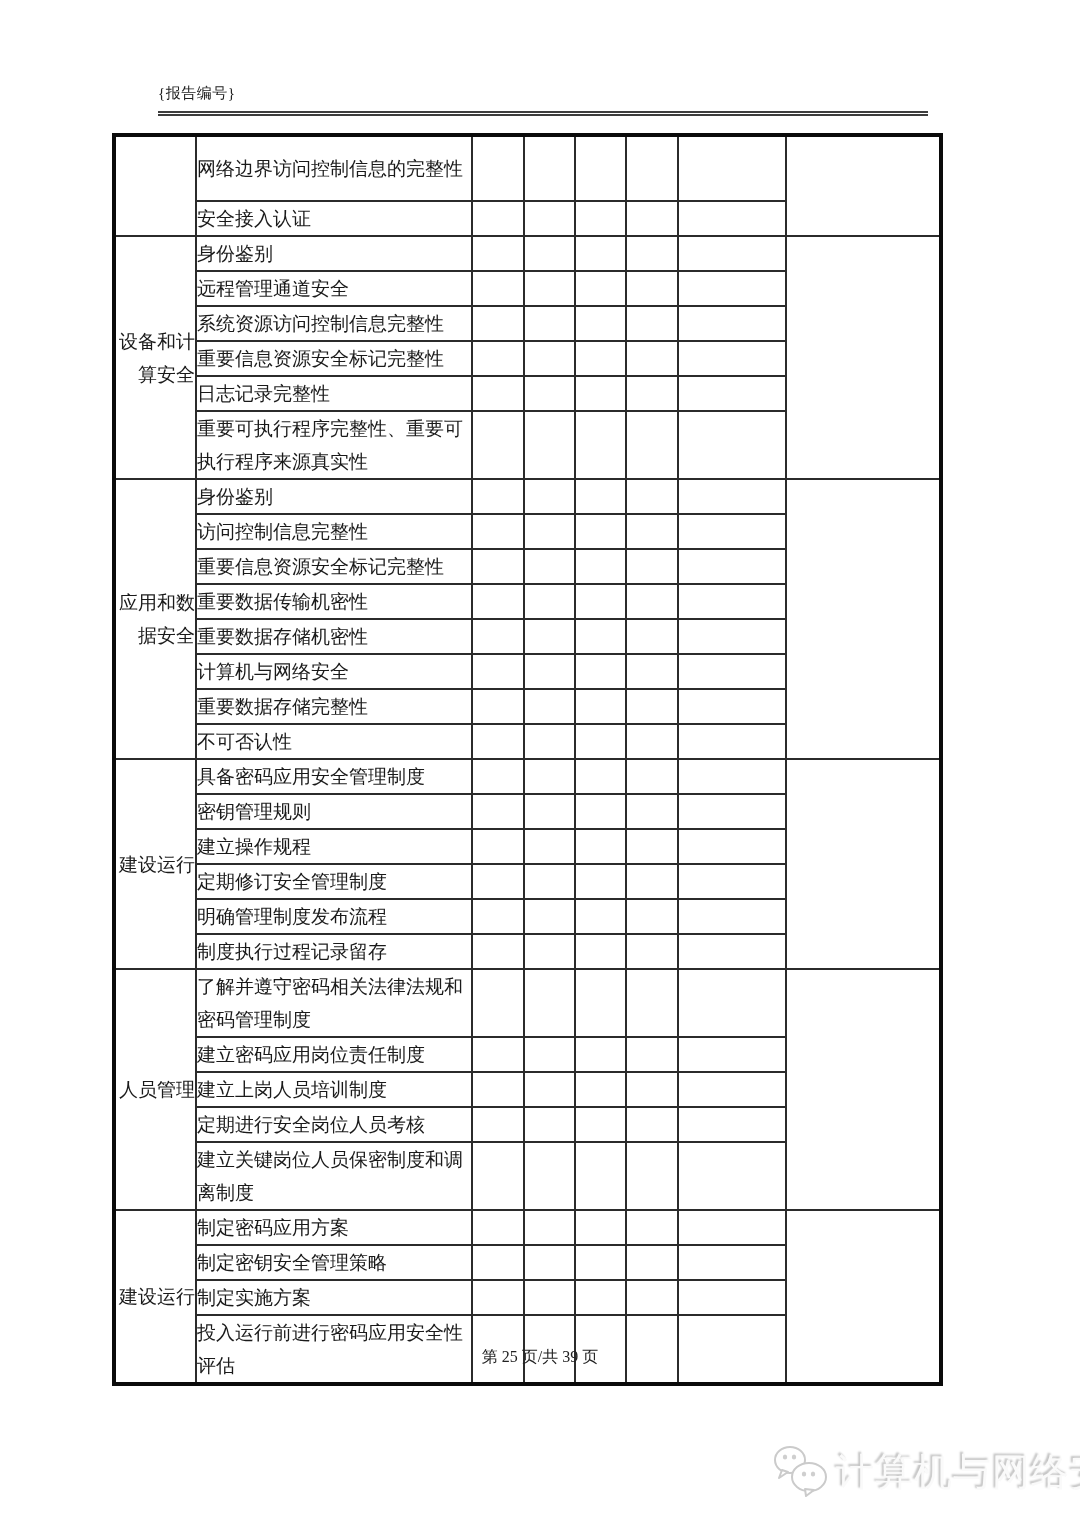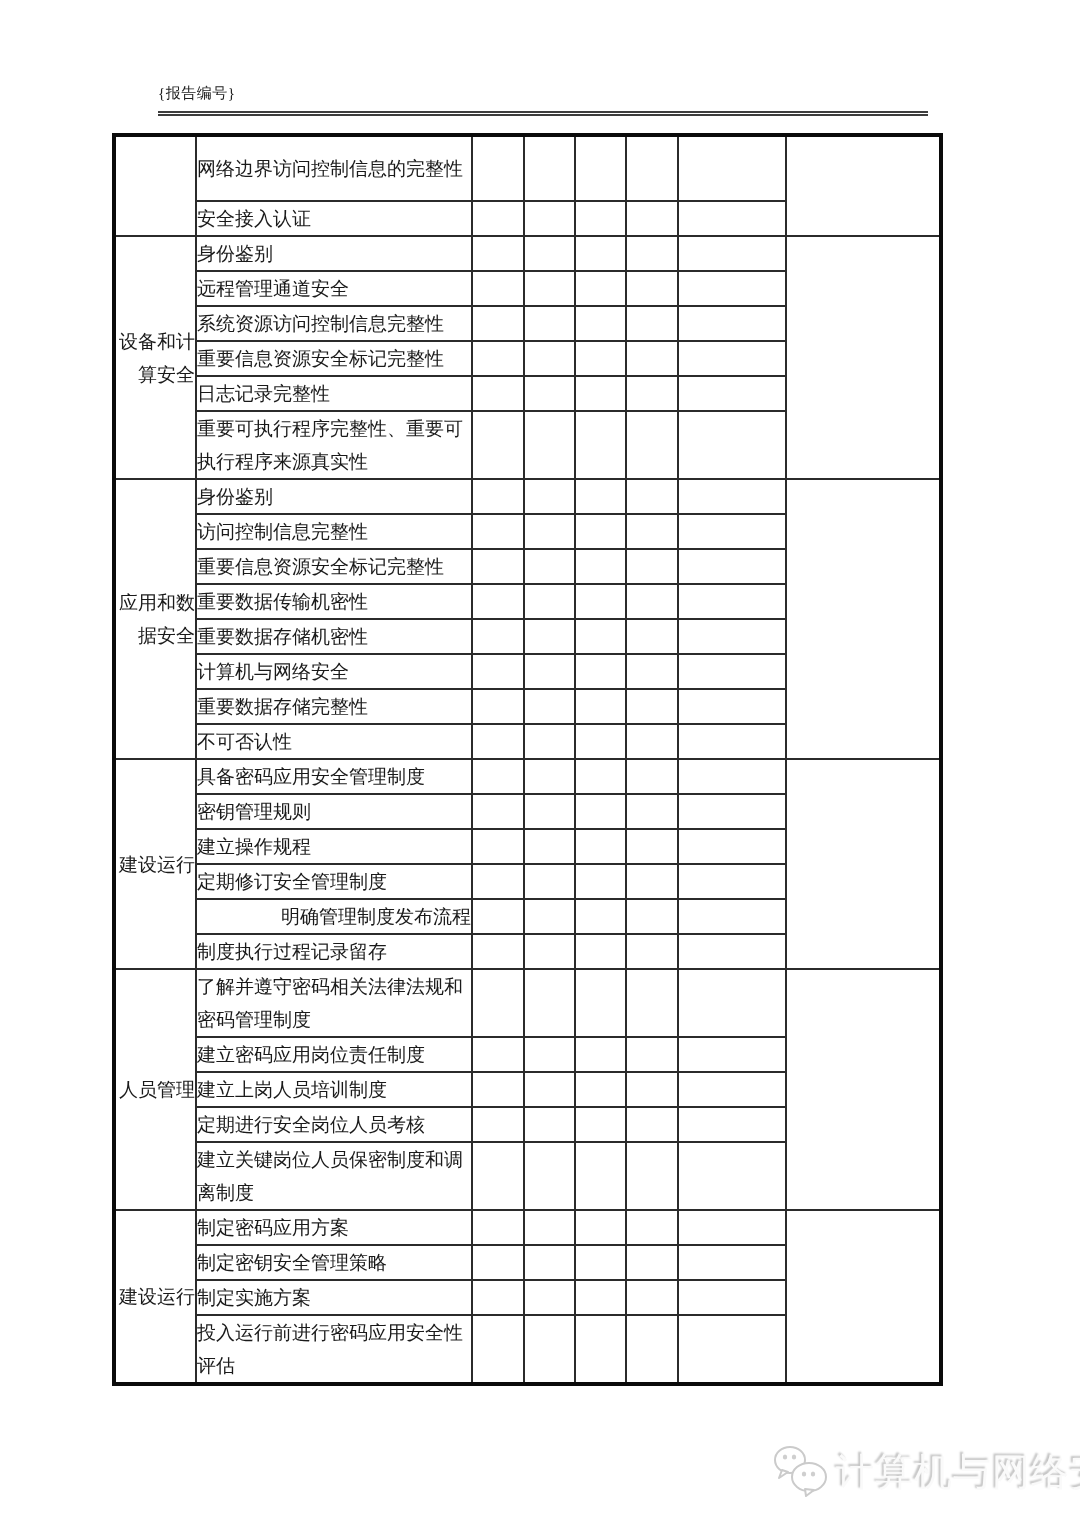"明确管理制度发布流程" tr { text-align: right -> none }
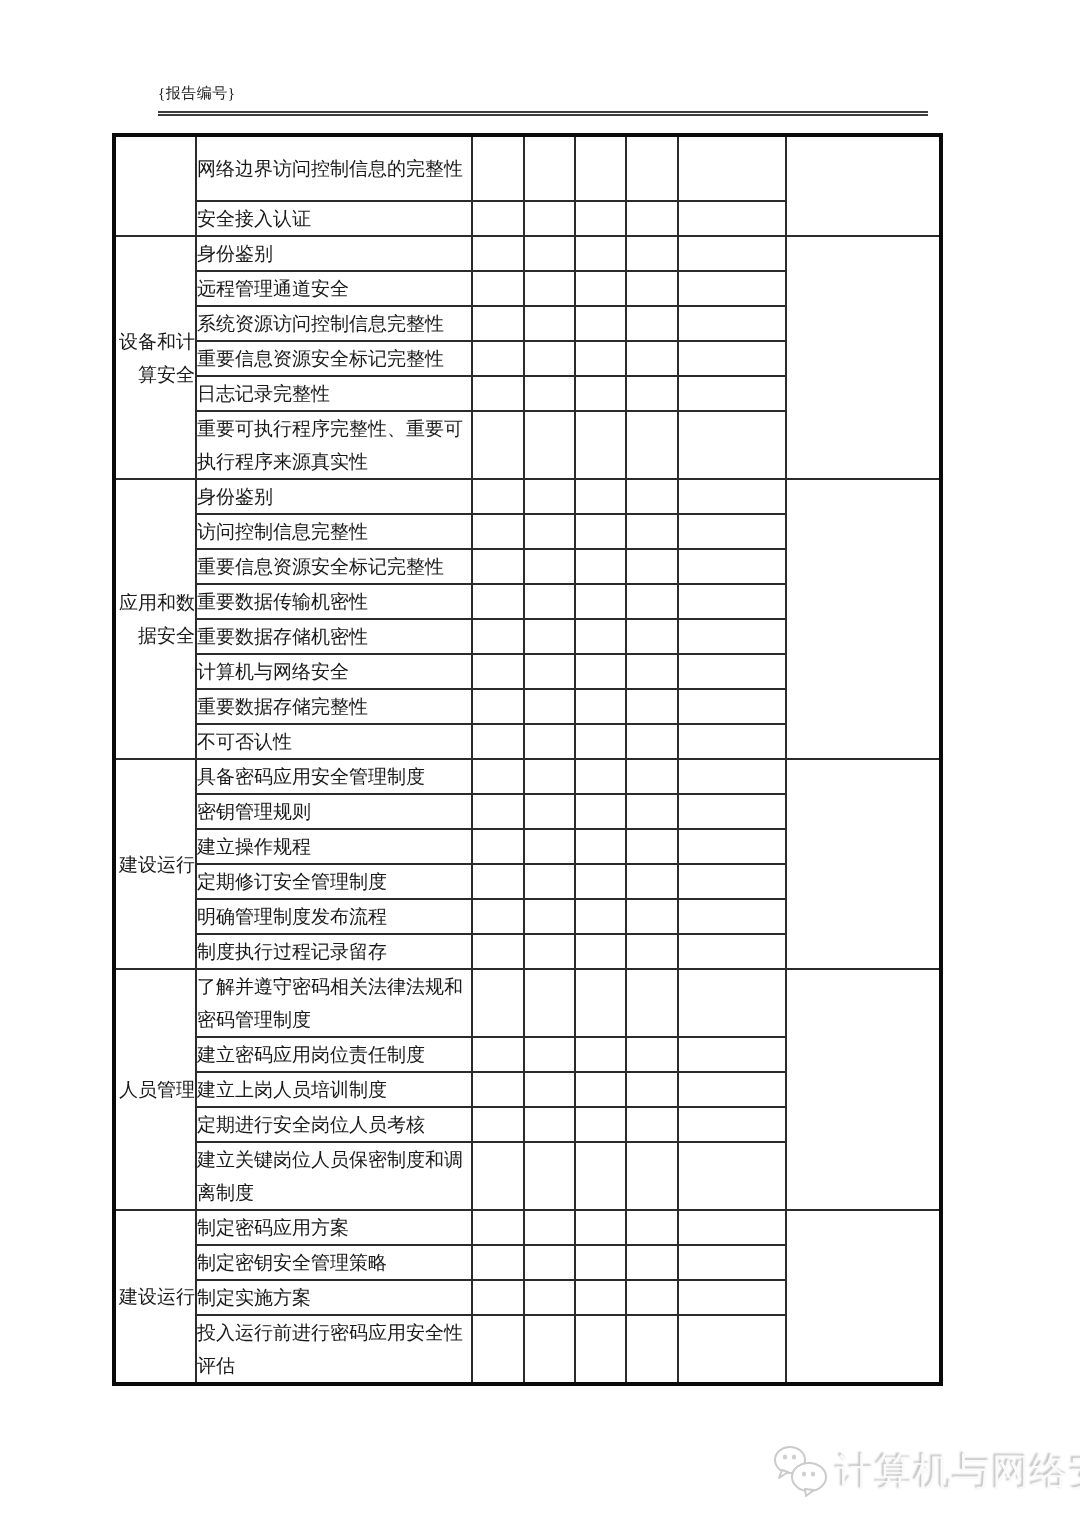"第 25 页/共 39 页" div.footer { html: none -> <div>第 25 页/共 39 页</div> }
